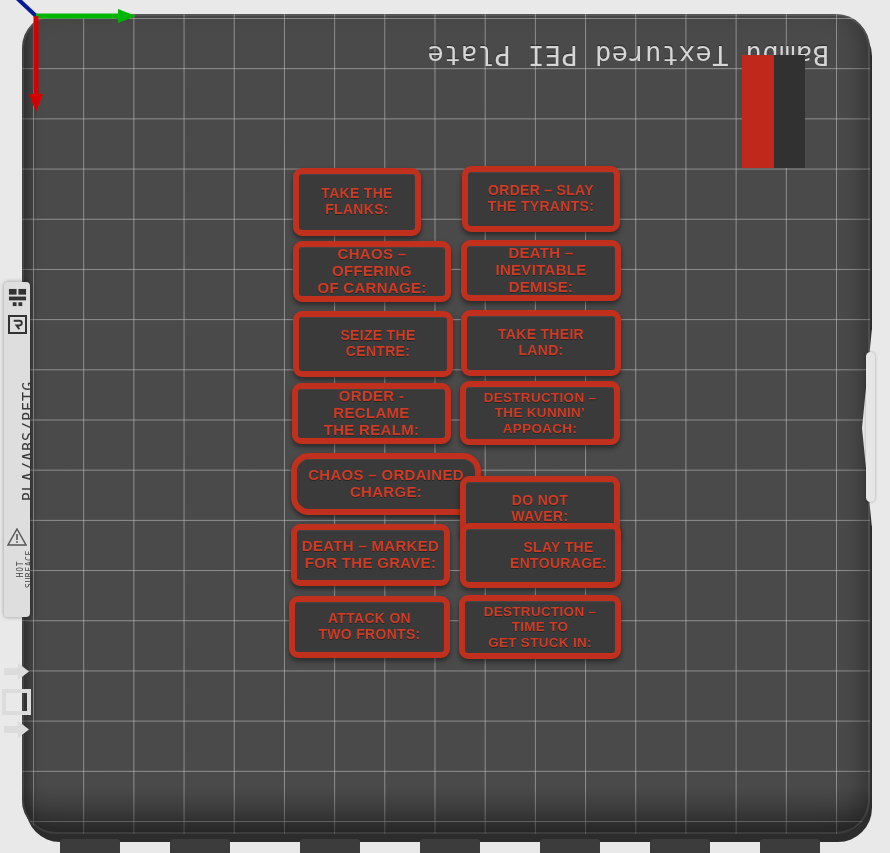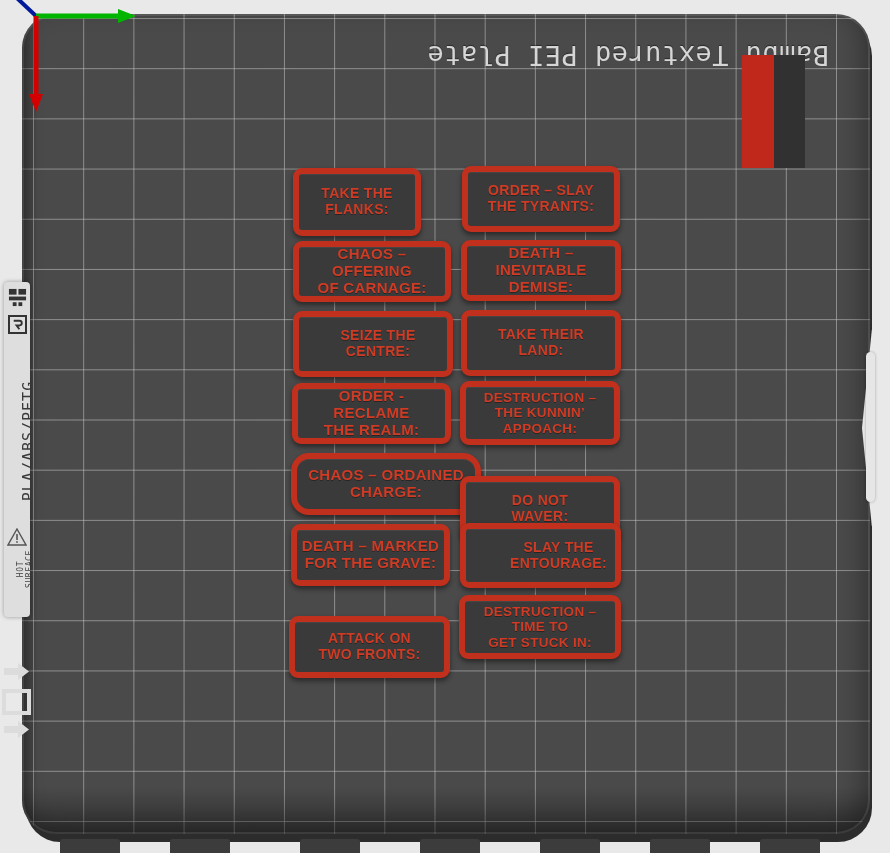"ATTACK ON" div.tile { top: 616px -> 596px }
